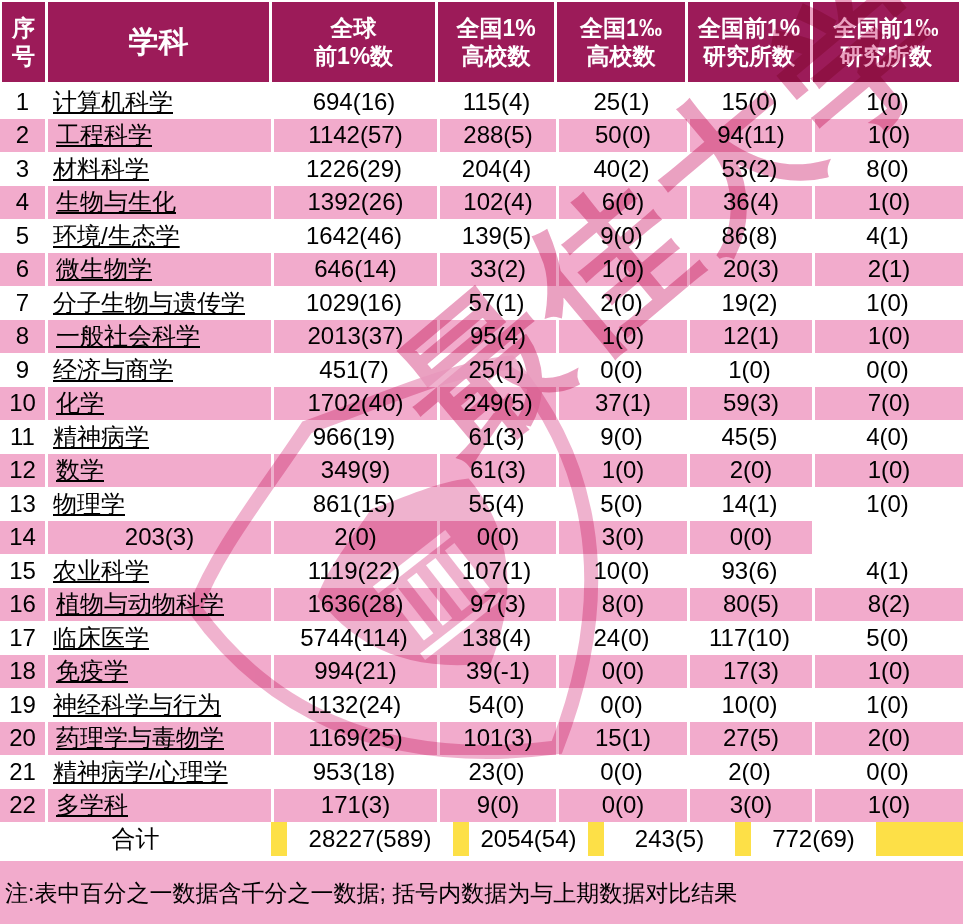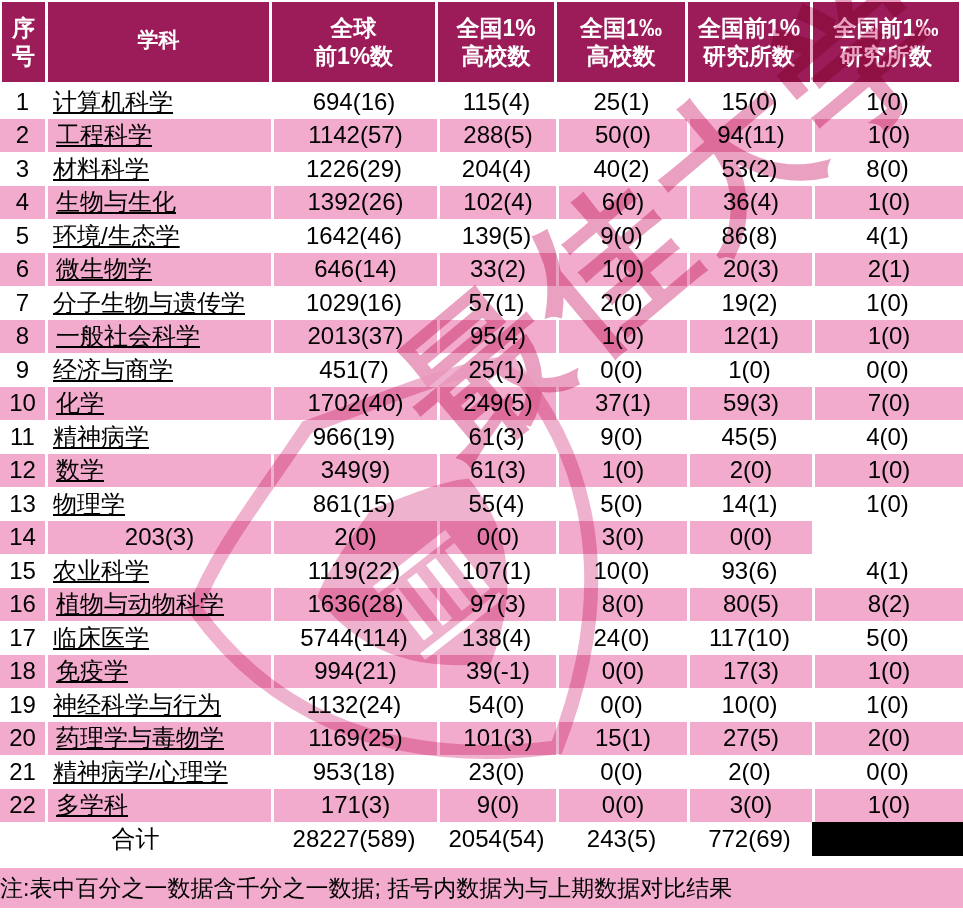"学科" span { font-family: Liberation Mono, monospace -> none; font-size: 21px -> 30px }
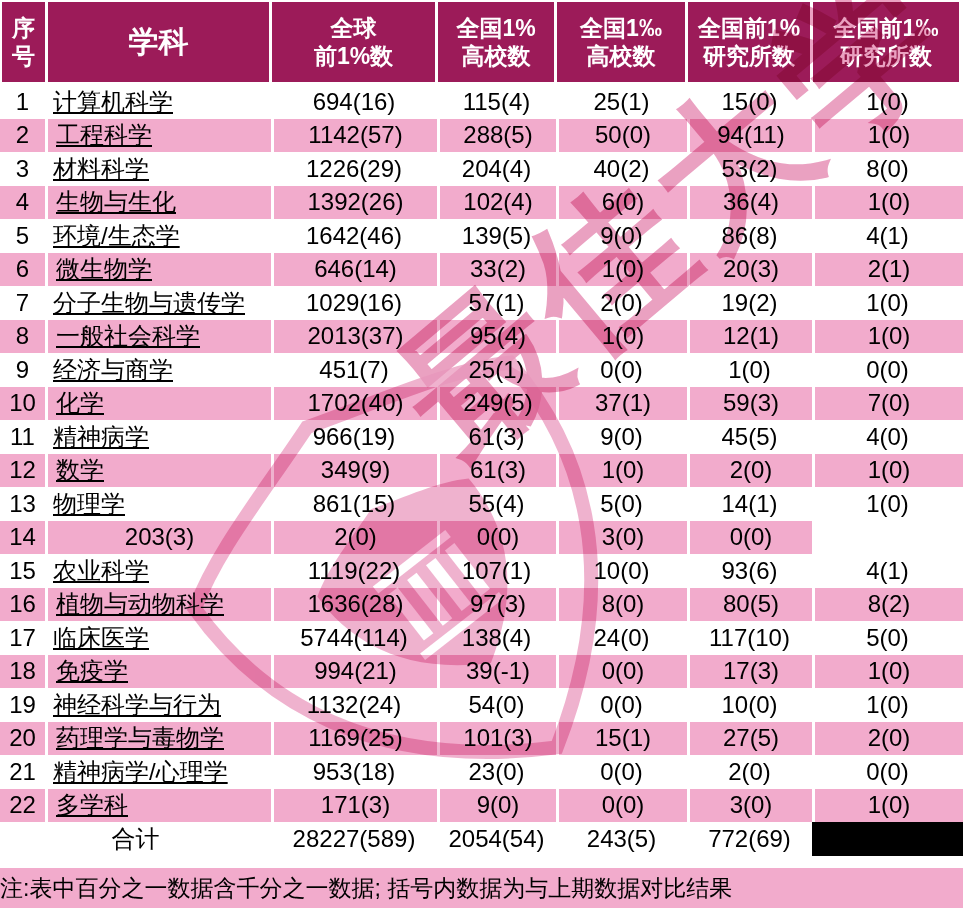"合计" .total-row { background: #000000 -> #fde047; gap: none -> 16px }
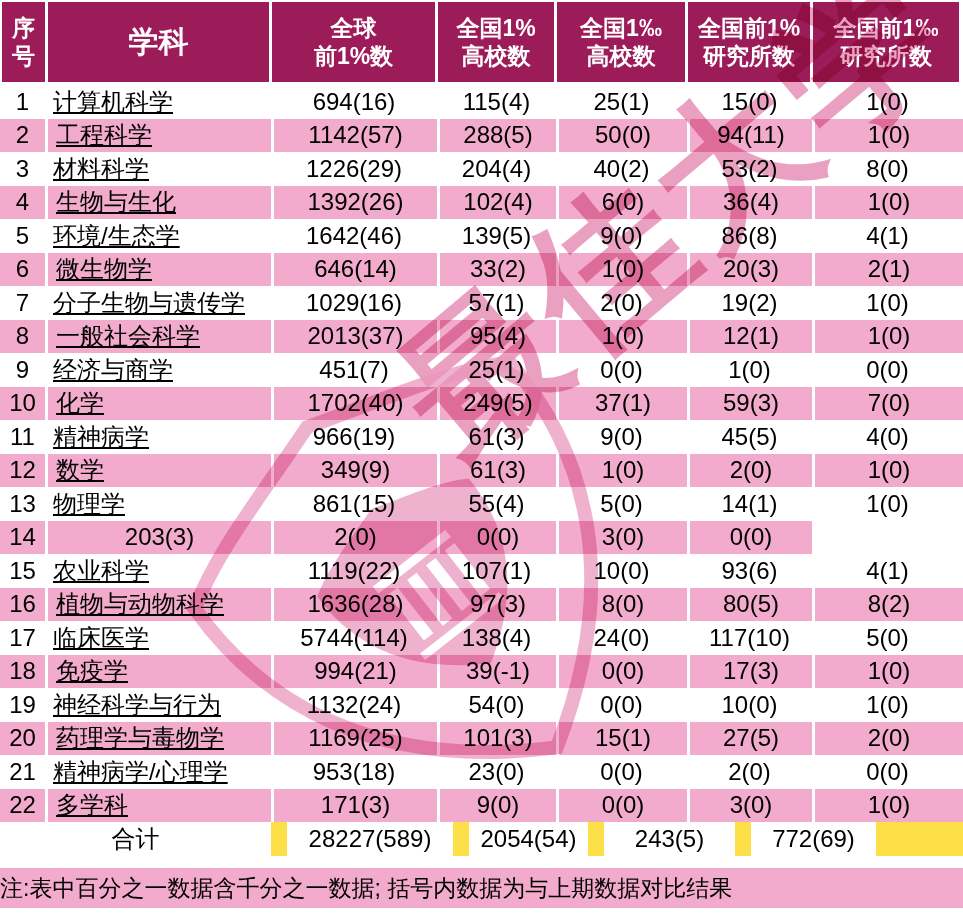"注:表中百分之一数据含千分之一数据; 括号内数据为与上期数据对比结果" .note { height: 40px -> 64px; margin-top: 12px -> 5px; padding-left: none -> 5px }
